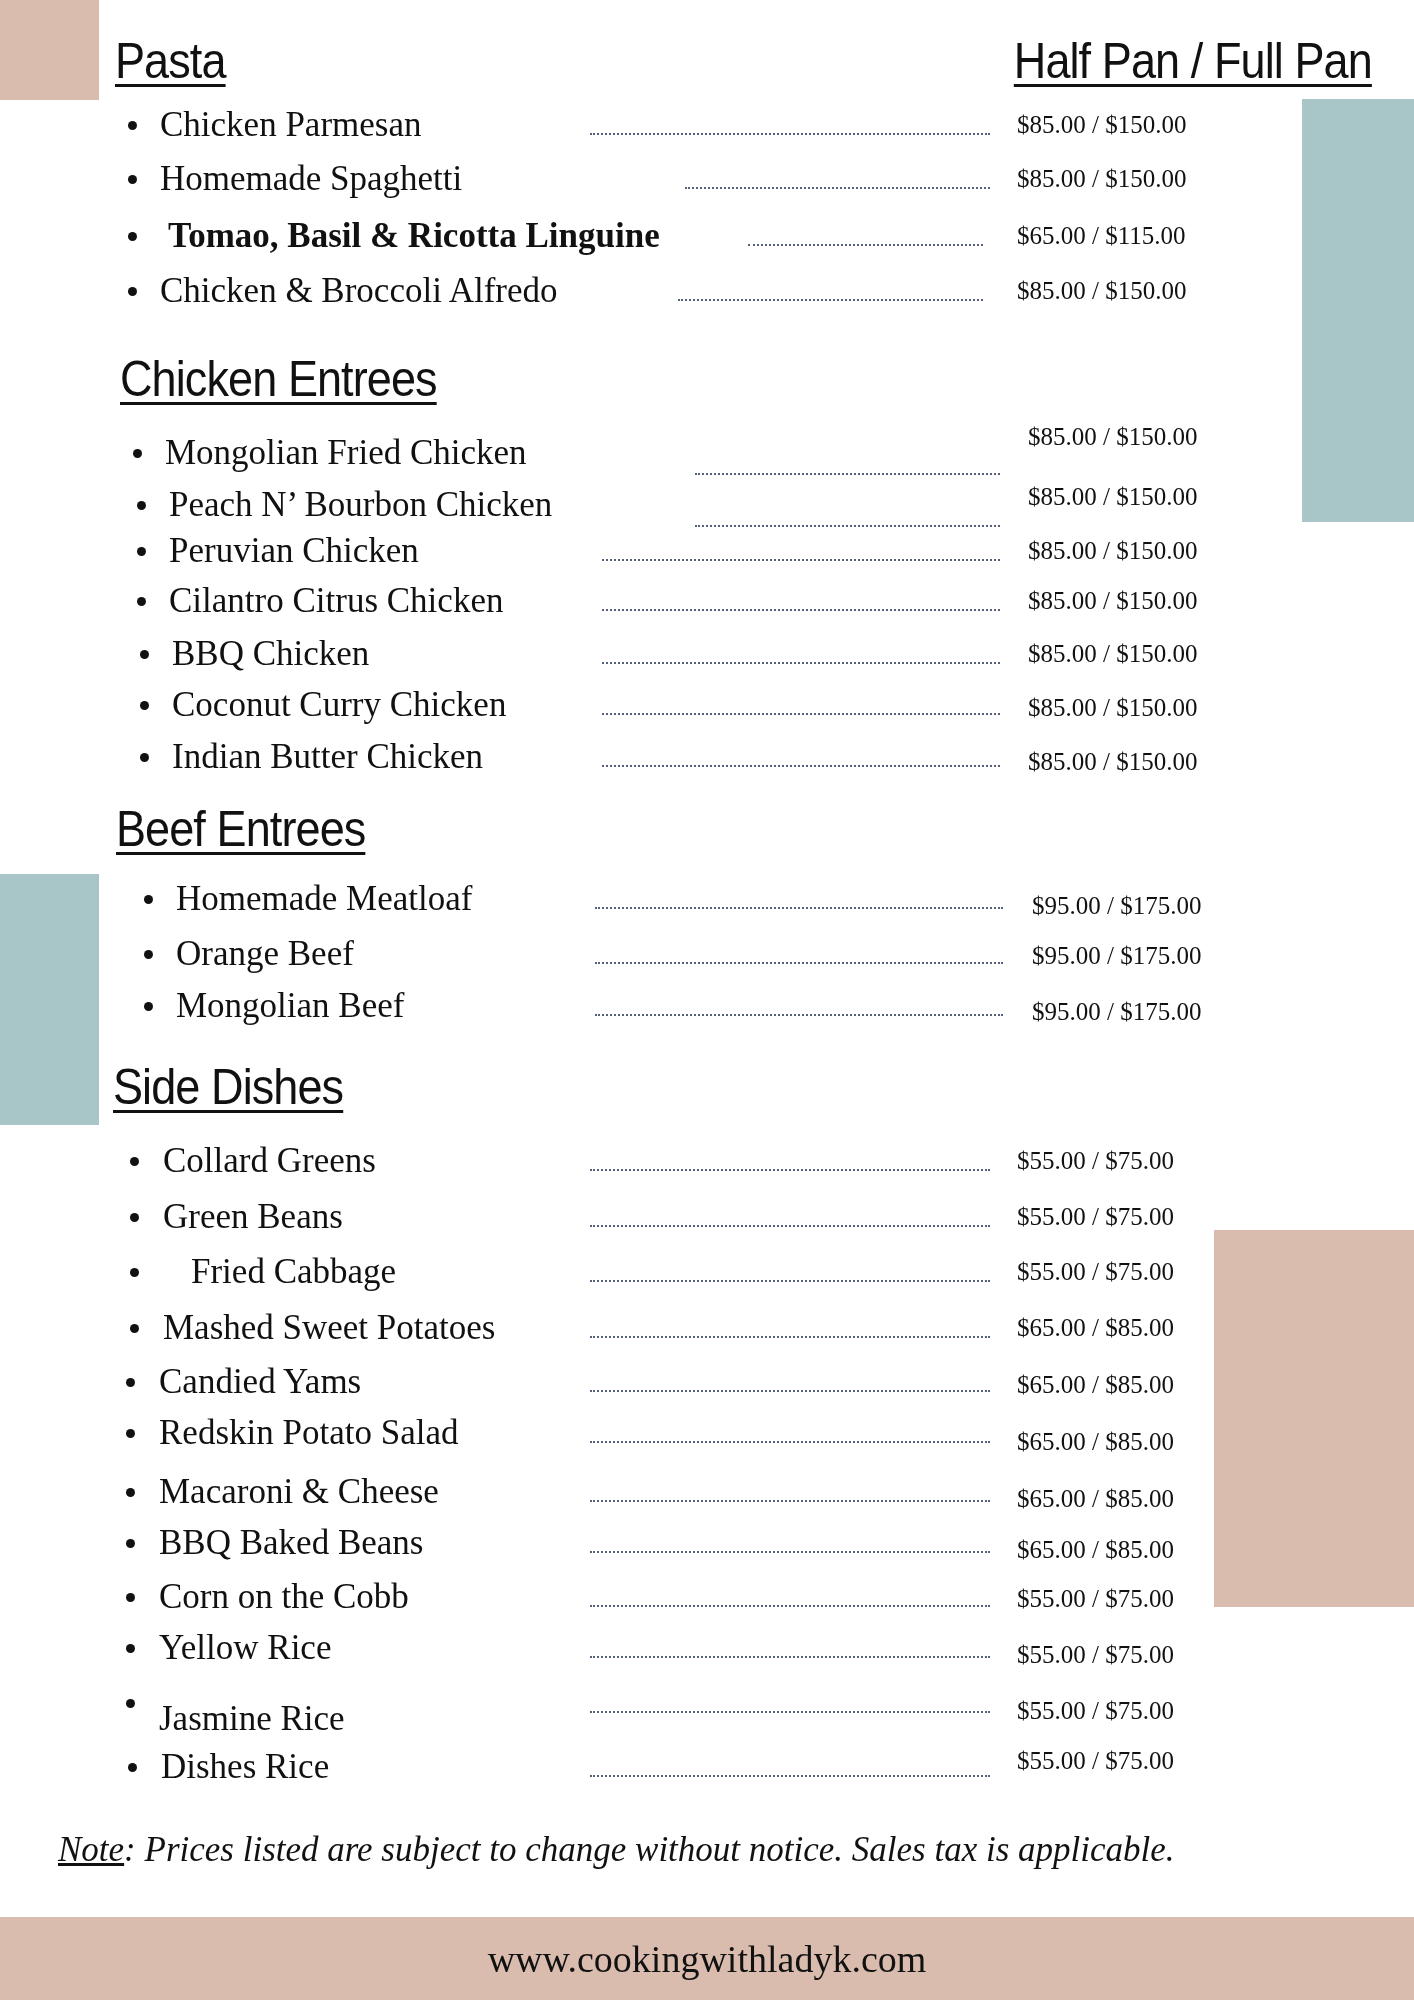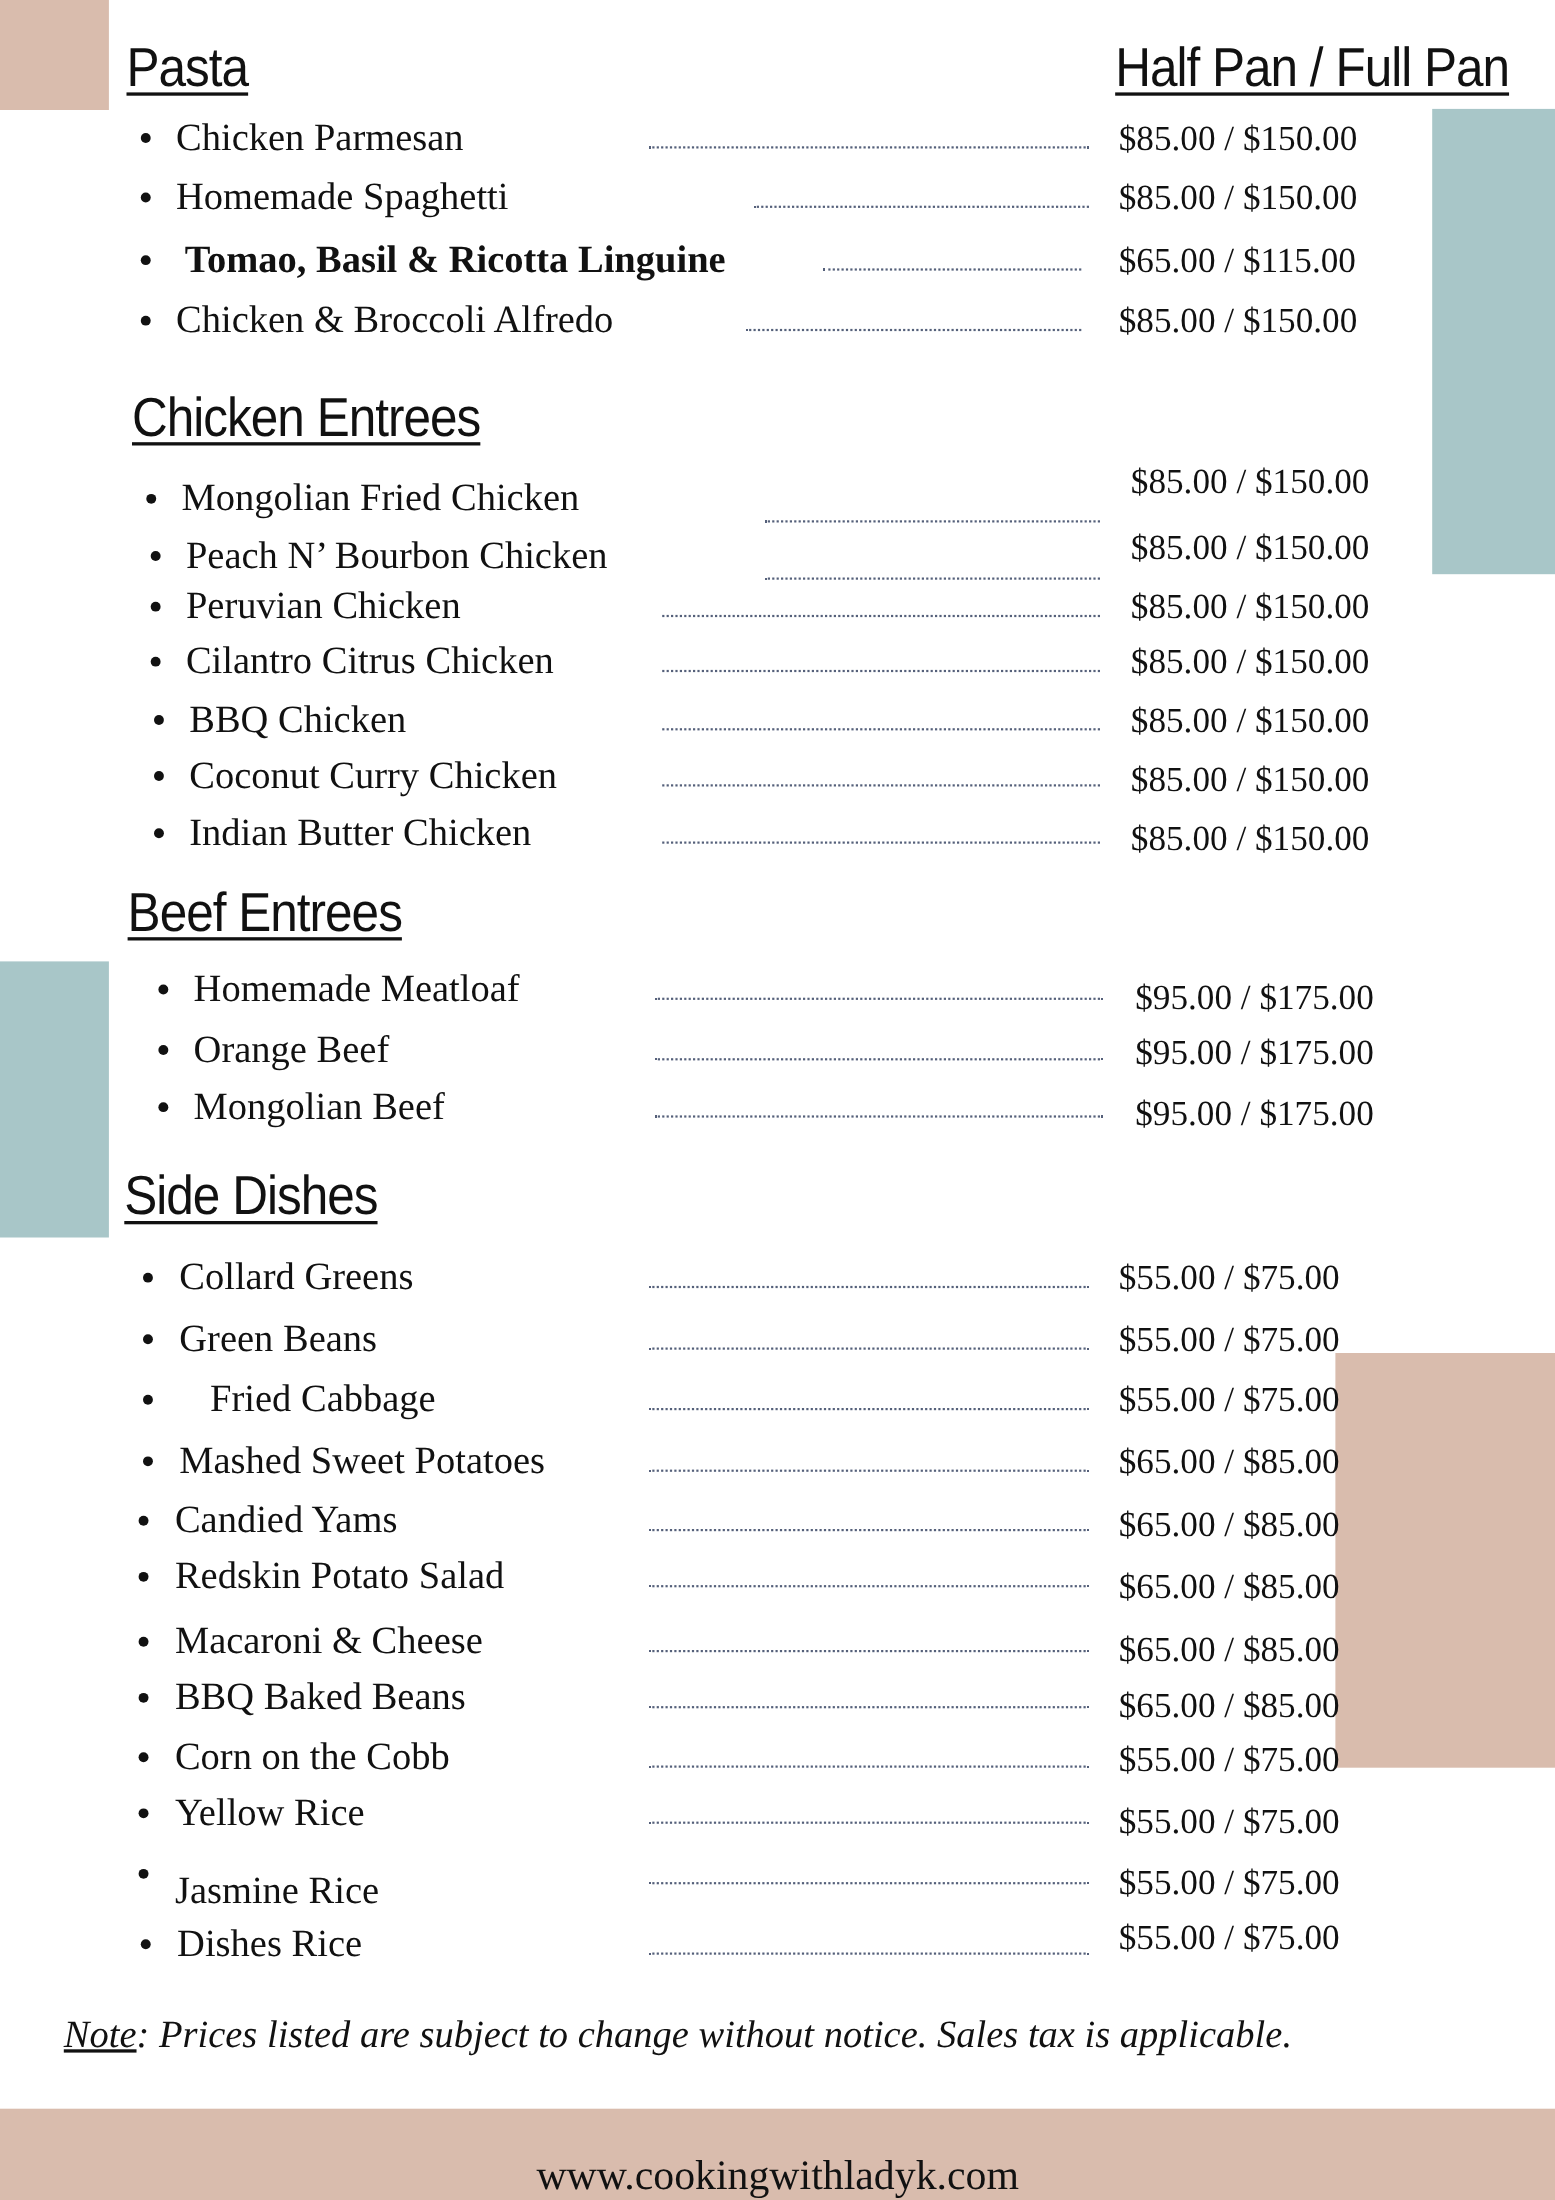"$85.00 / $150.00" .price { font-size: 32px -> 25px }
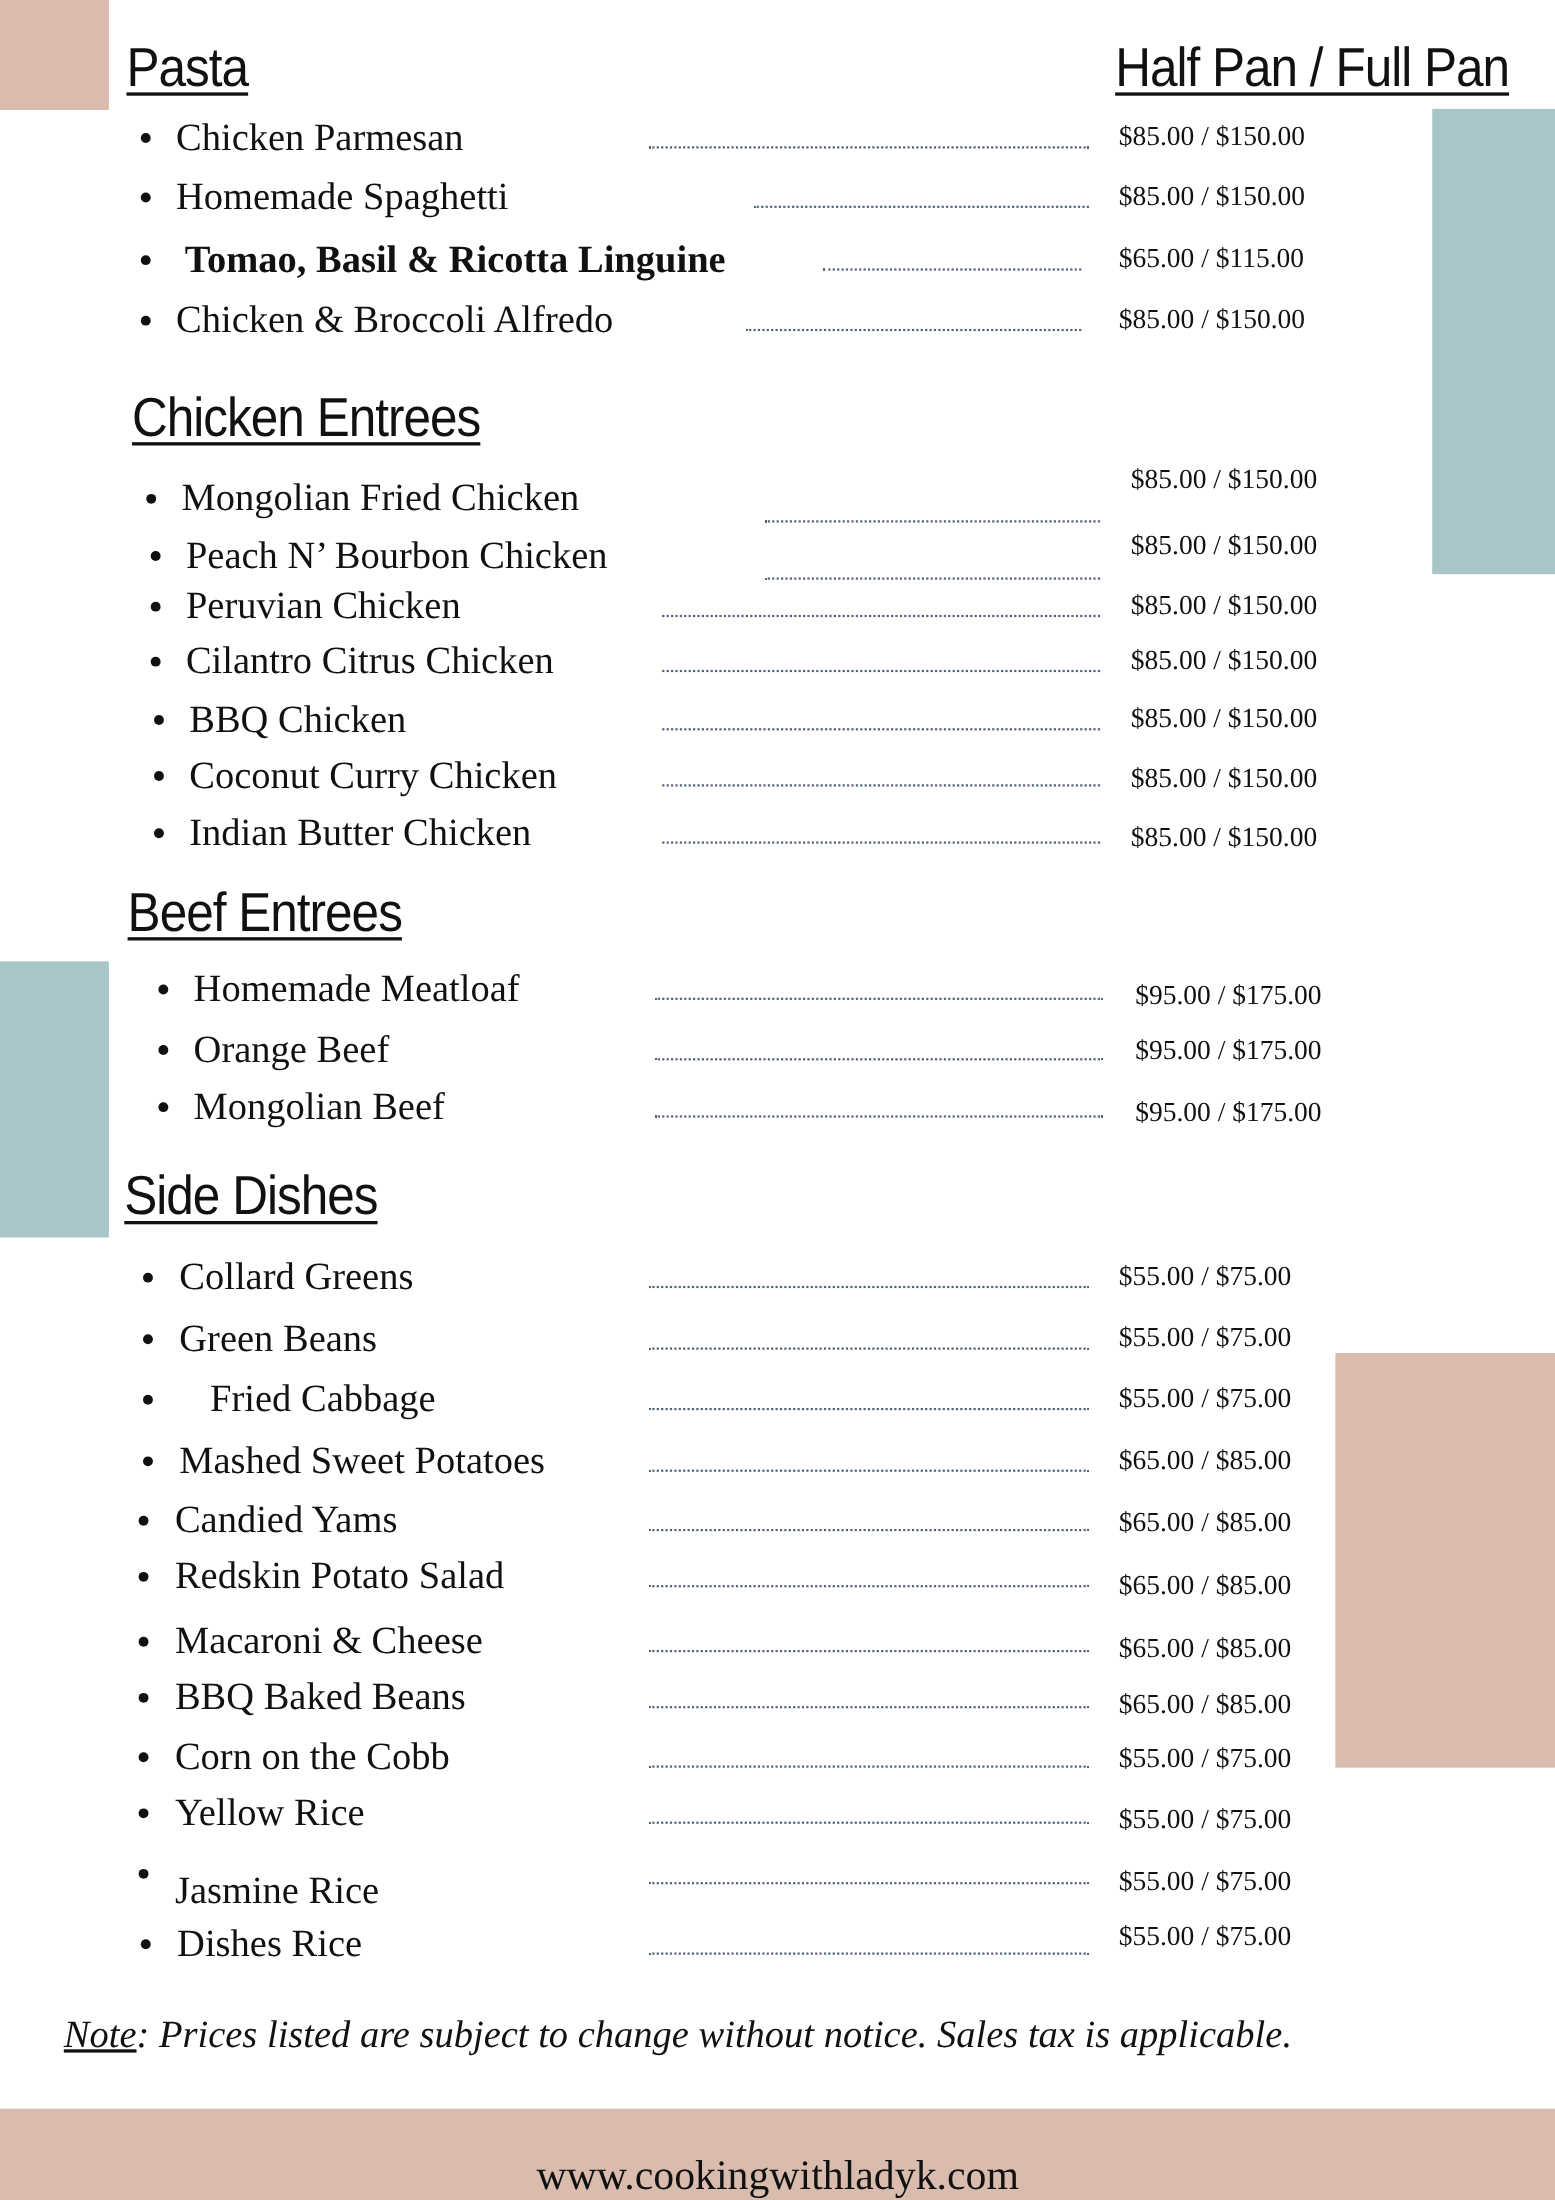"www.cookingwithladyk.com" div.footer { align-items: flex-end -> none }
